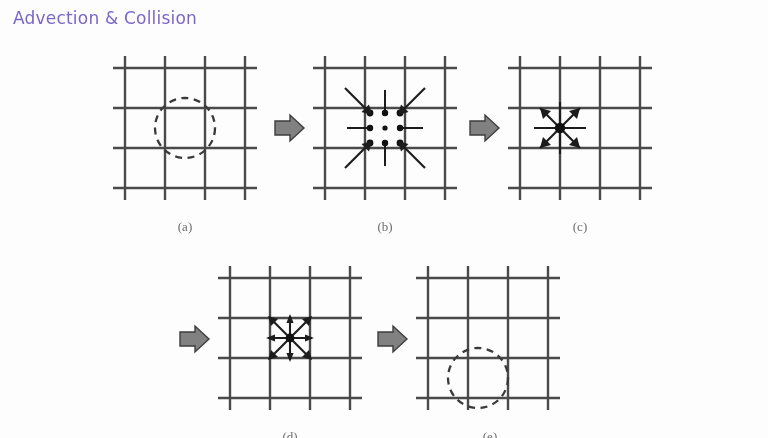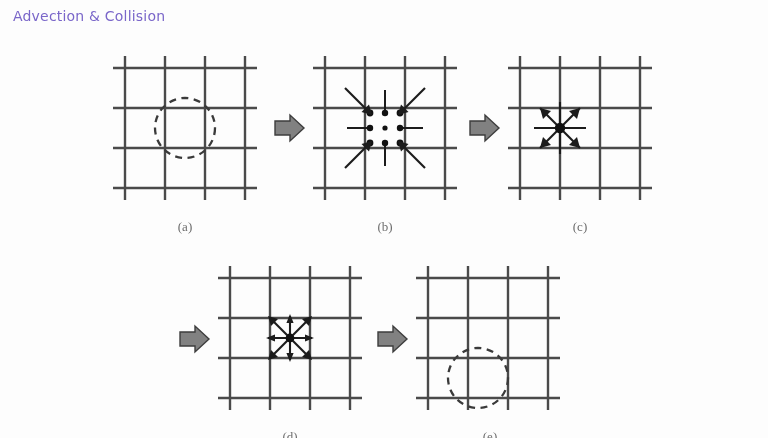"Advection & Collision" #slide-title { font-size: 14px -> 17px }
